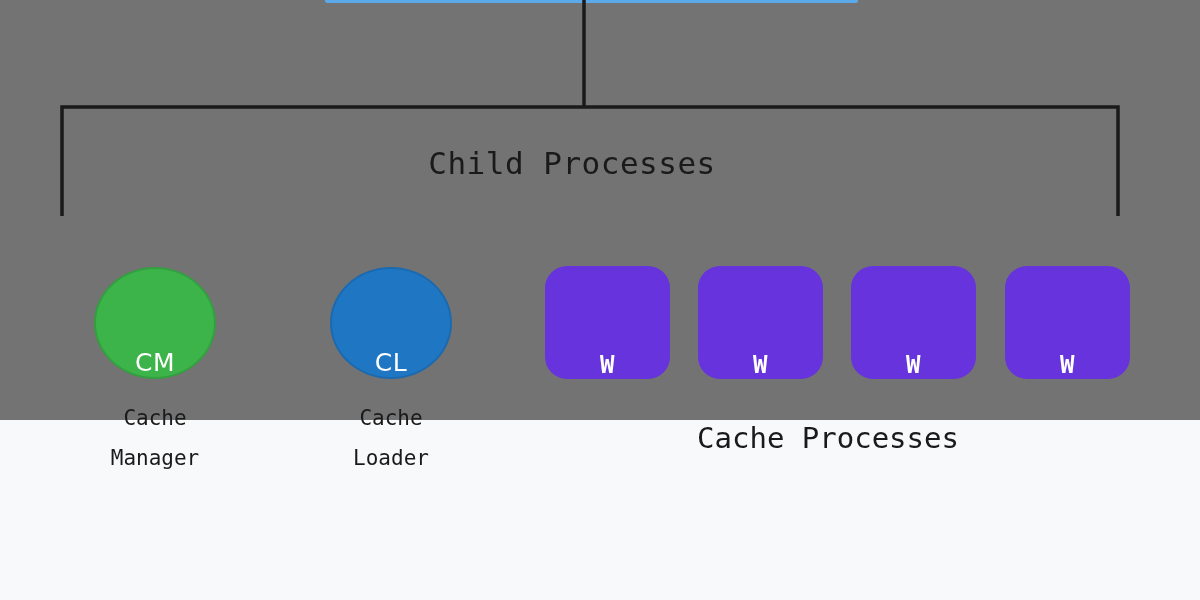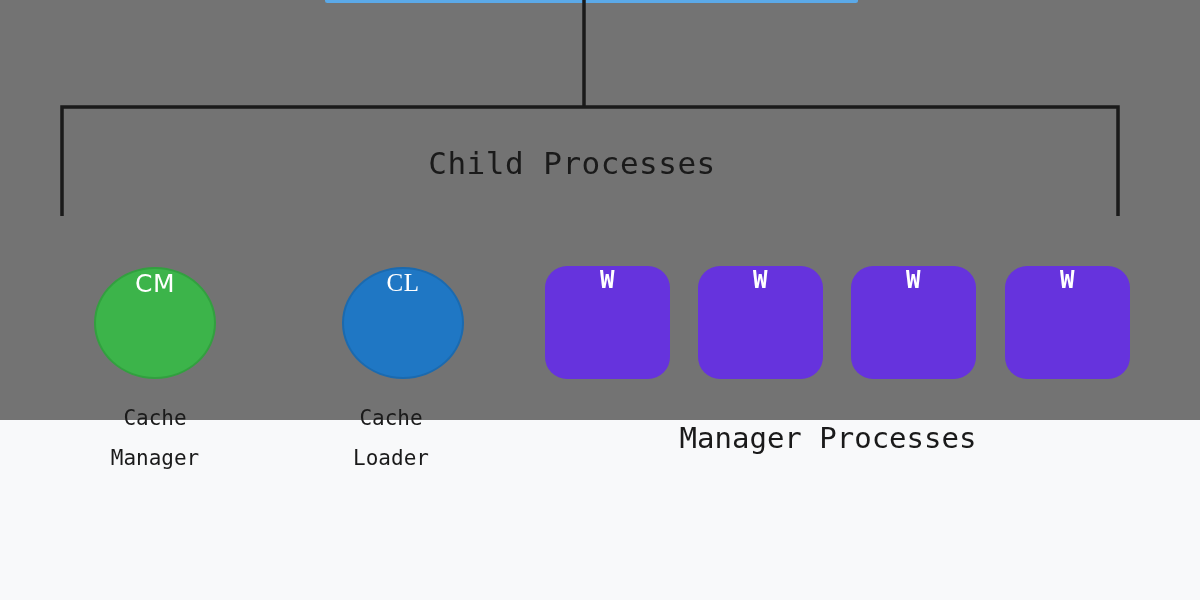"CM" .node { align-items: flex-start -> flex-end }
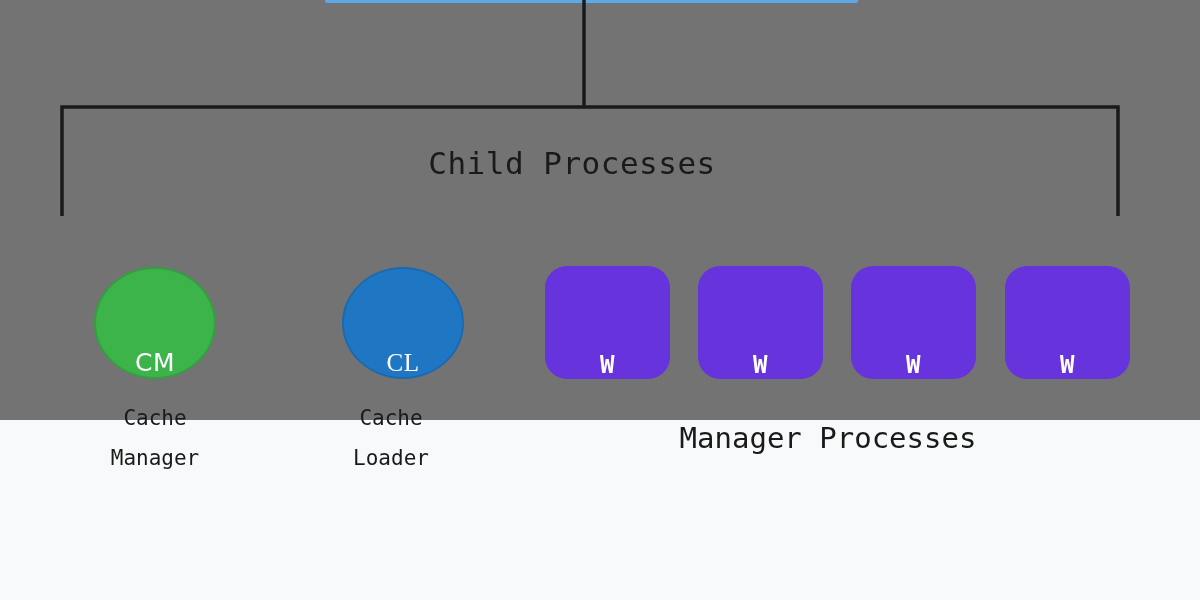"CL" #node-cache-loader { font-family: Liberation Serif, serif -> none; left: 342px -> 330px }
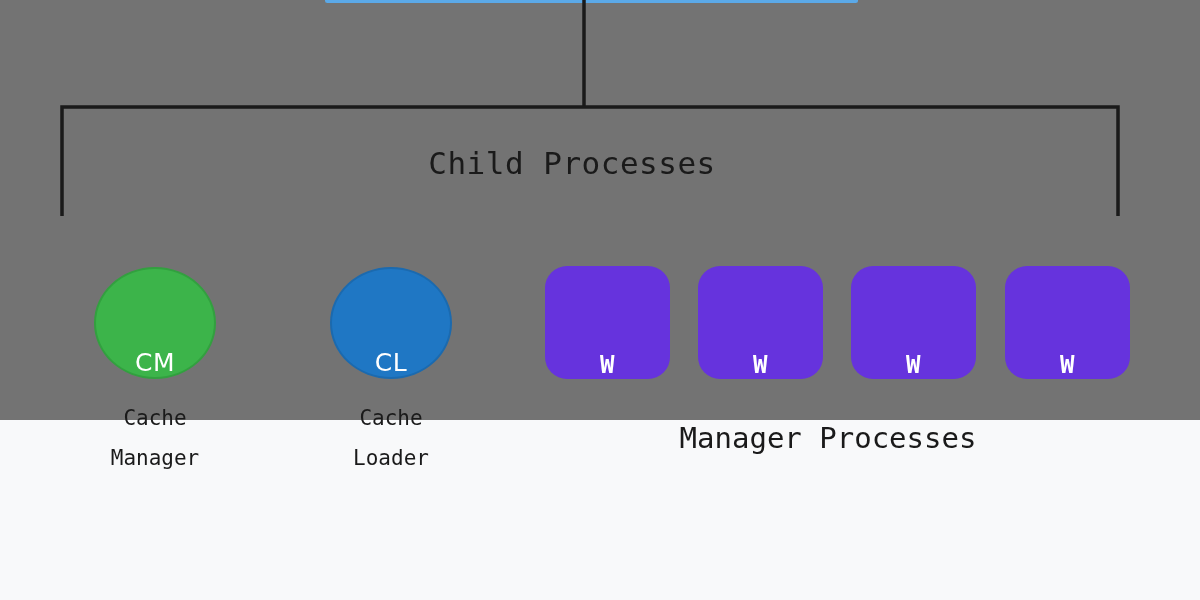"Manager Processes" div.node-caption { text: Manager -> Cache }
